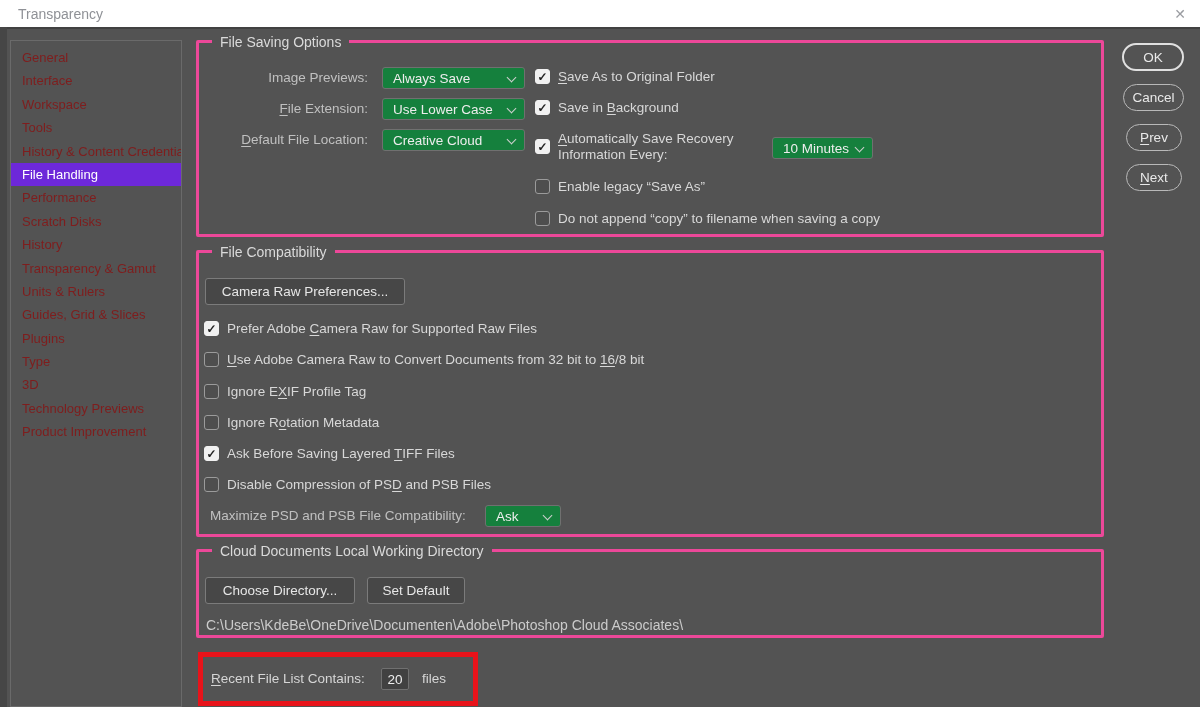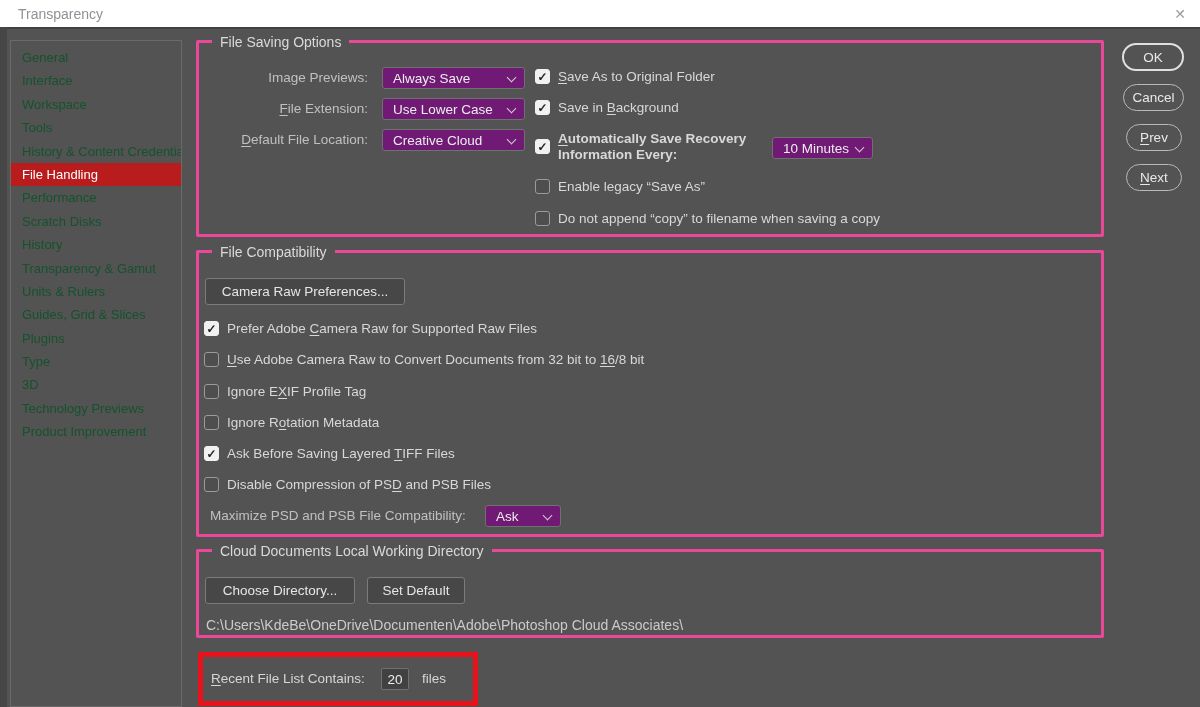"General" .side-item { color: #14532d -> #7f1d1d }
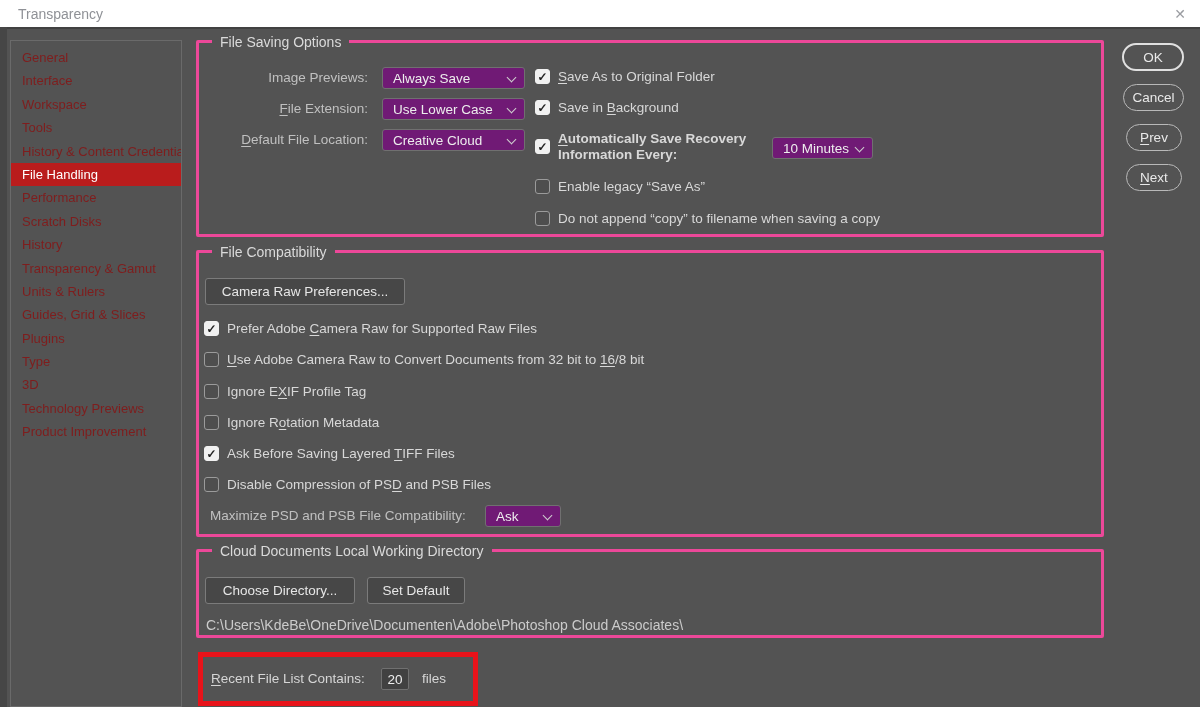"Always Save" .dropdown { background: #701a75 -> #15803d }
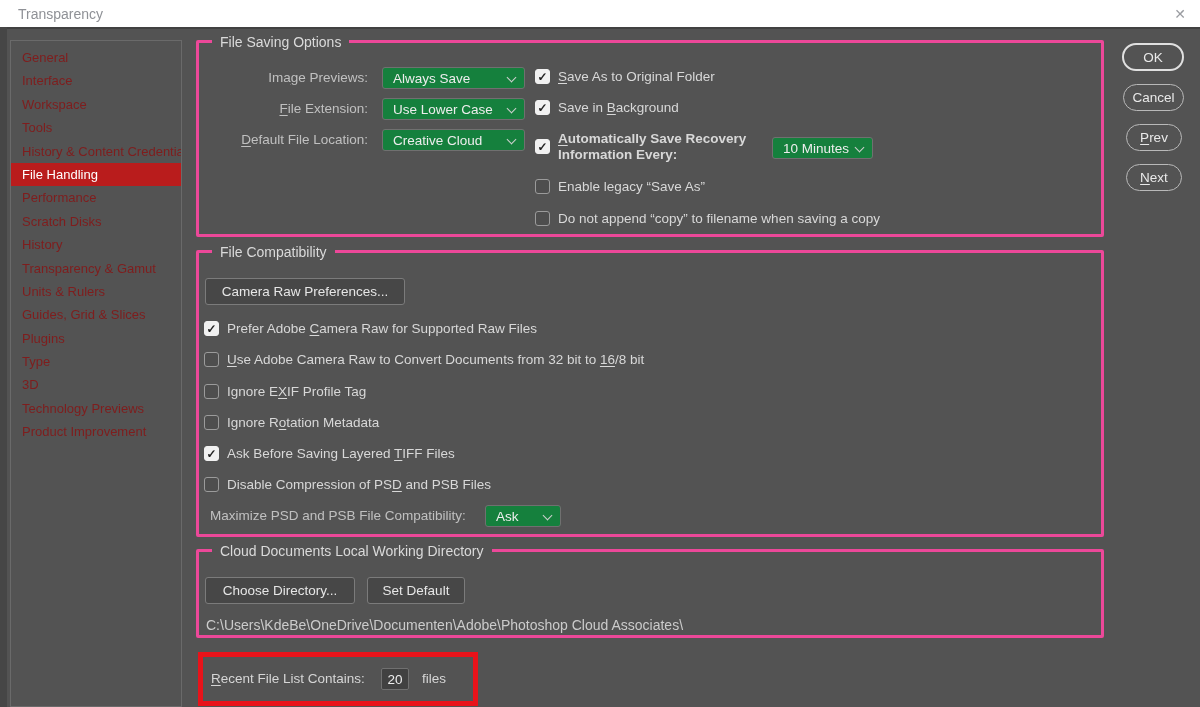"Automatically Save Recovery Information" span.cb-label { font-weight: bold -> none }
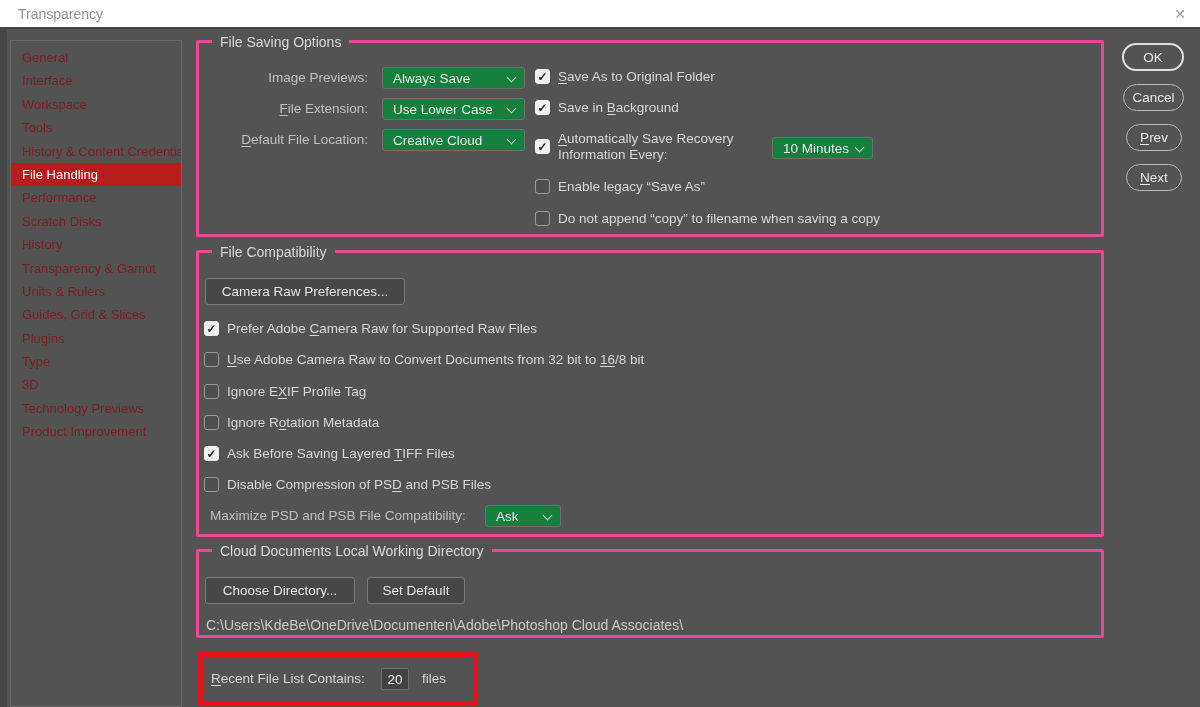"File Handling" .side-item.sel { background: #b91c1c -> #6d28d9 }
